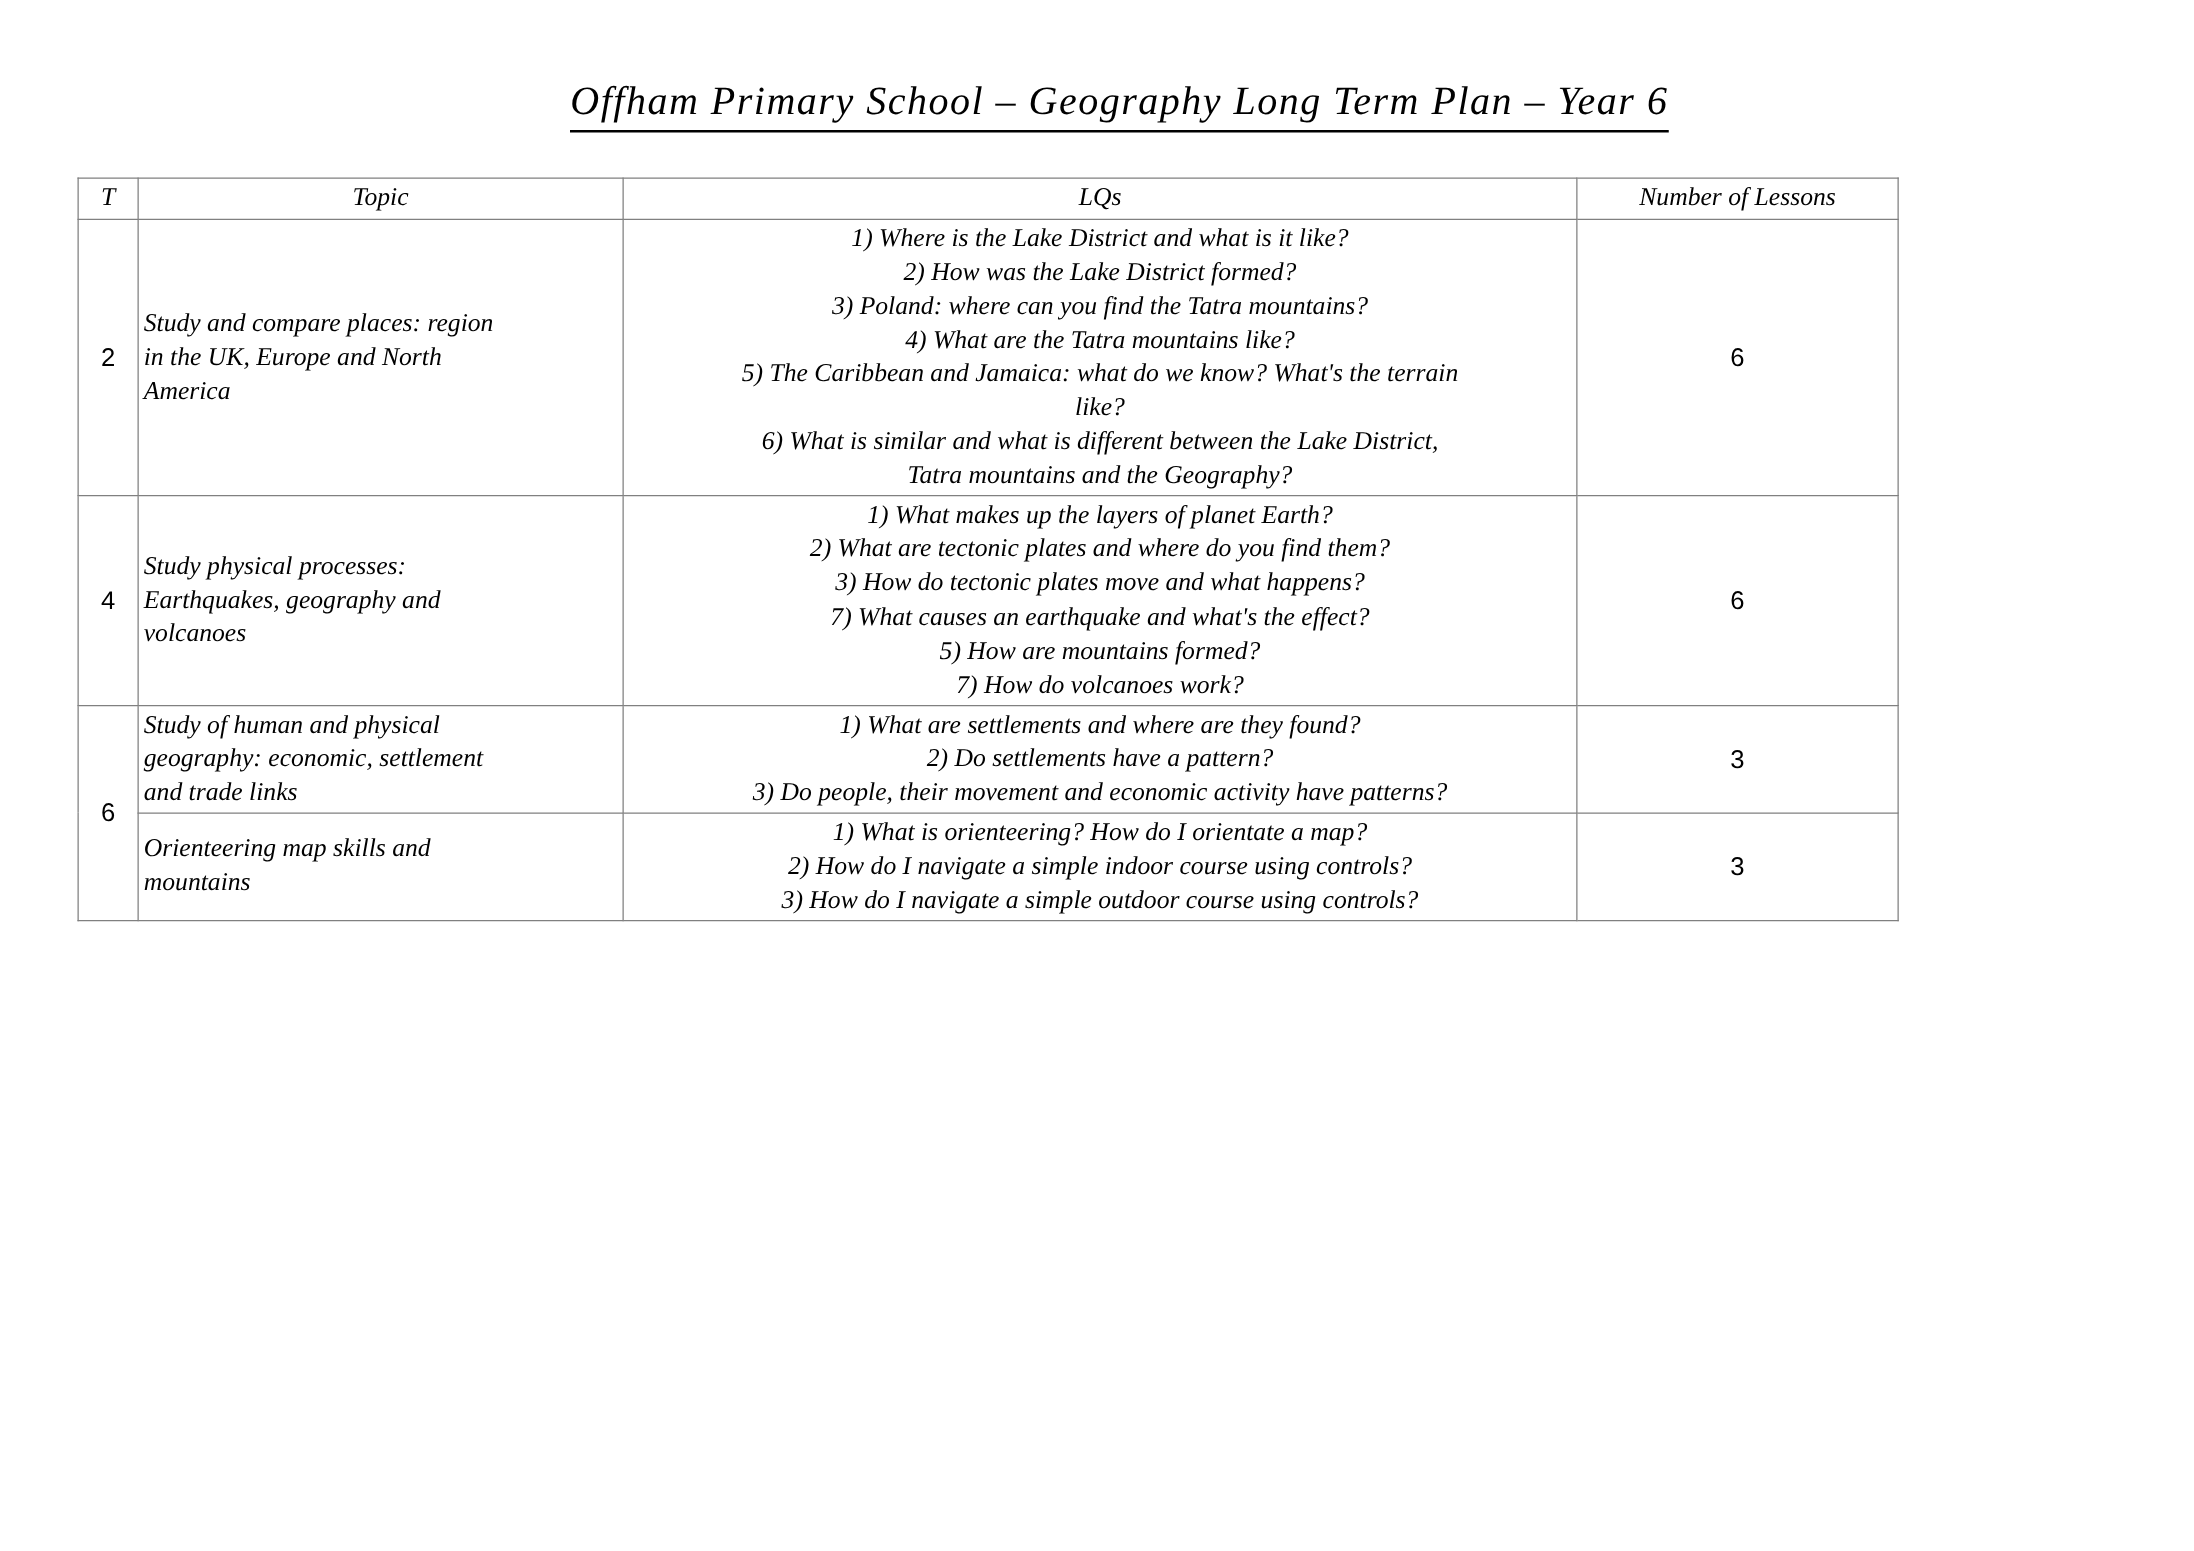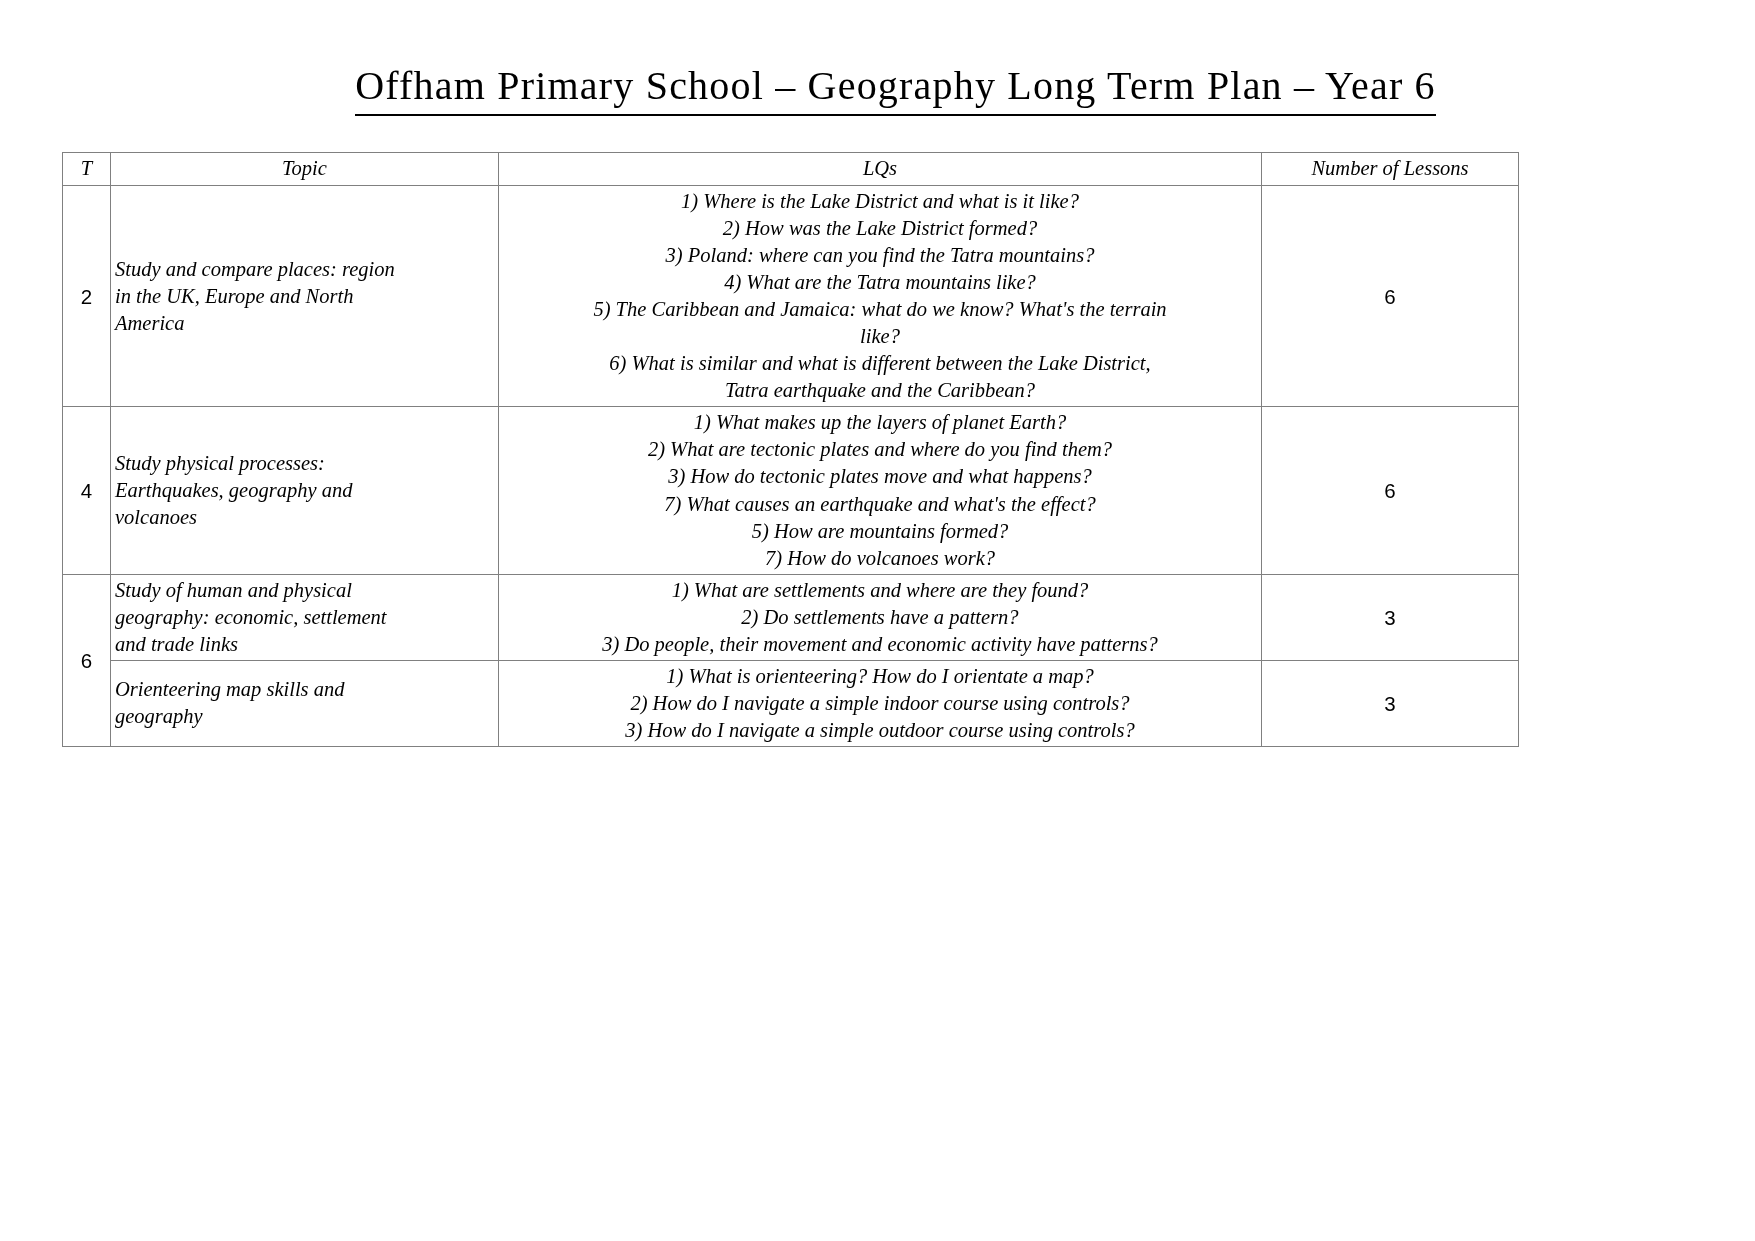"Offham Primary School – Geography" .doc-title { font-size: 40px -> 32px; font-style: none -> italic }
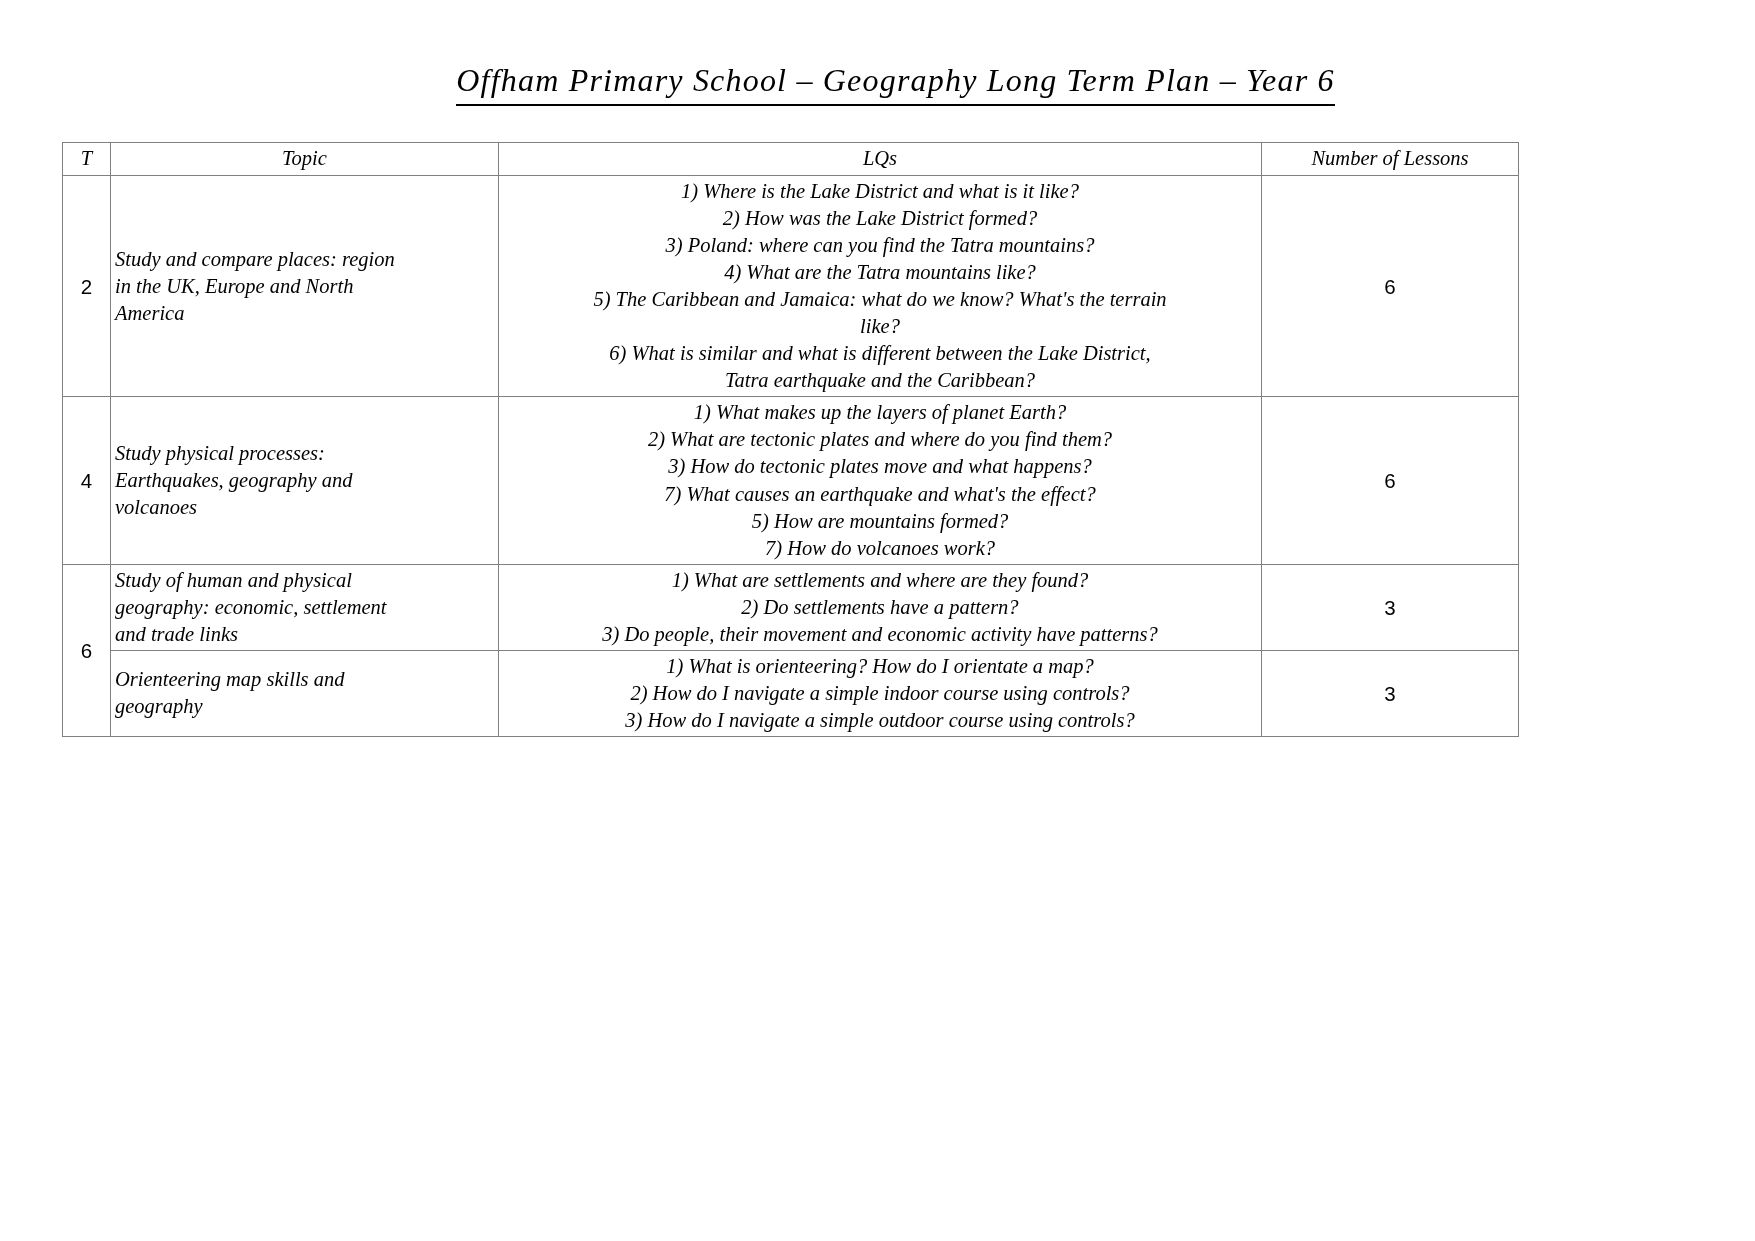"Tatra earthquake and the Caribbean?" span.lq-line { text: earthquake and the Caribbean -> mountains and the Geography }
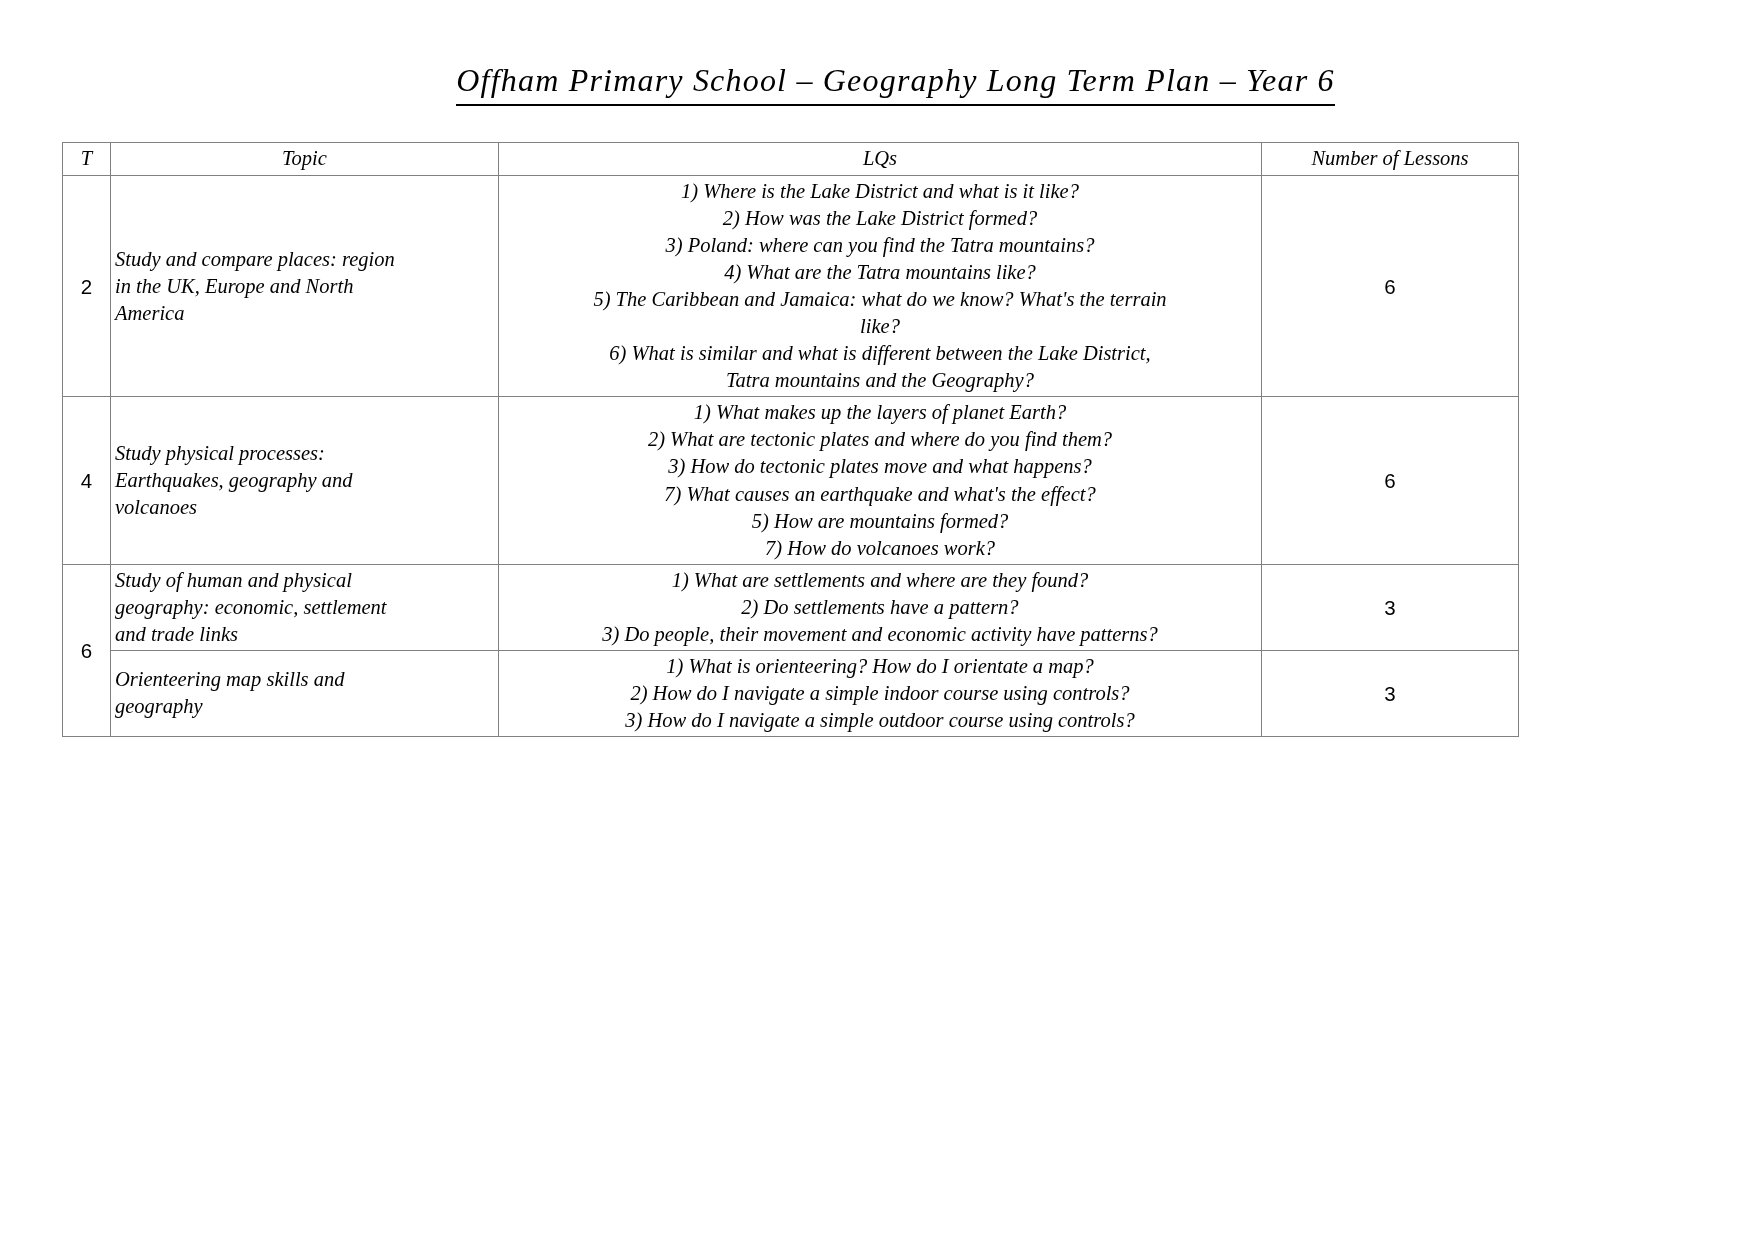"geography" span.topic-line { text: geography -> mountains }
